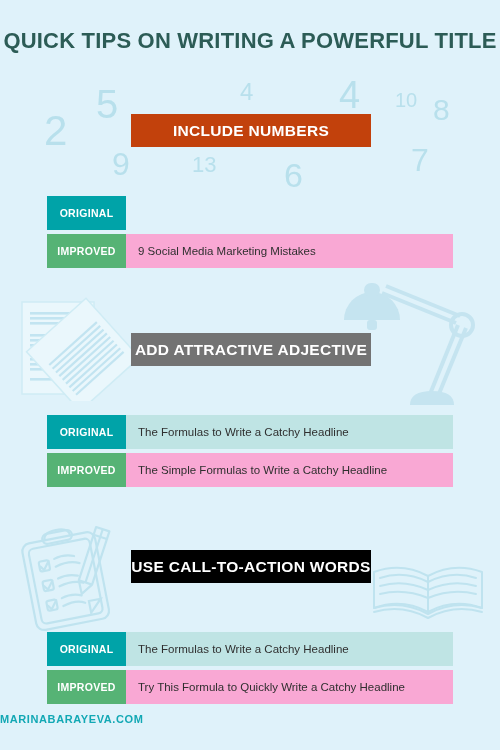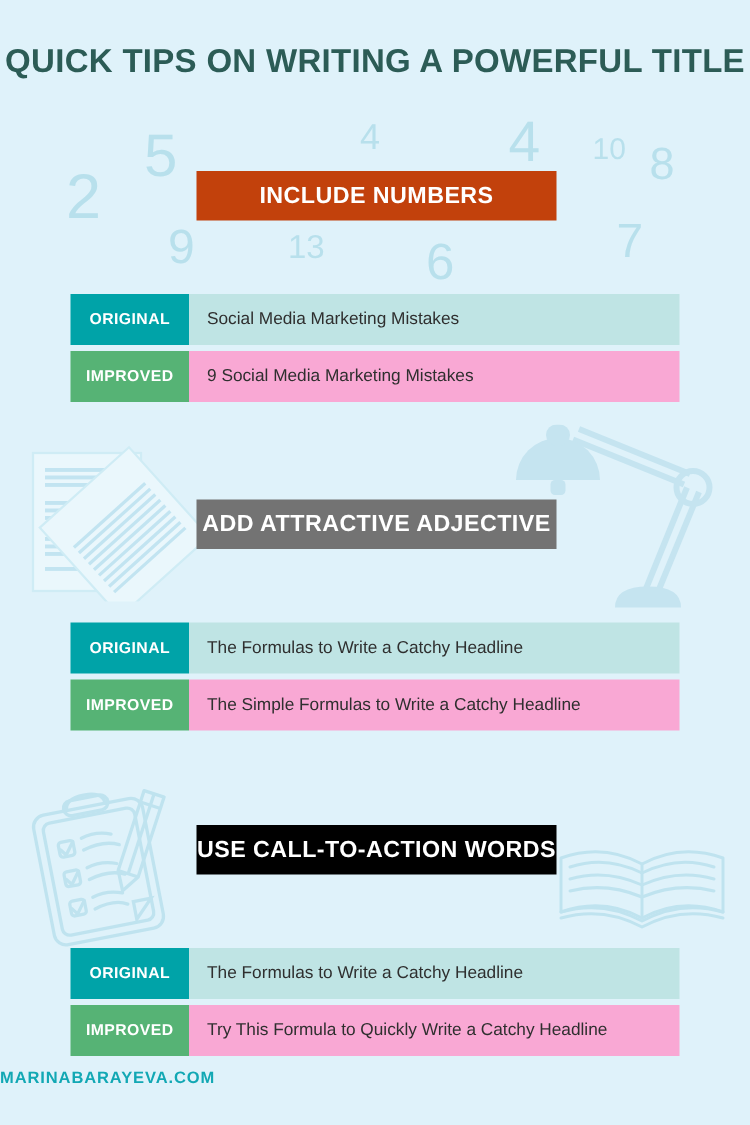"Social Media Marketing Mistakes" div.row-text { html: <div>Social Media Marketing Mistakes</div> -> none }
